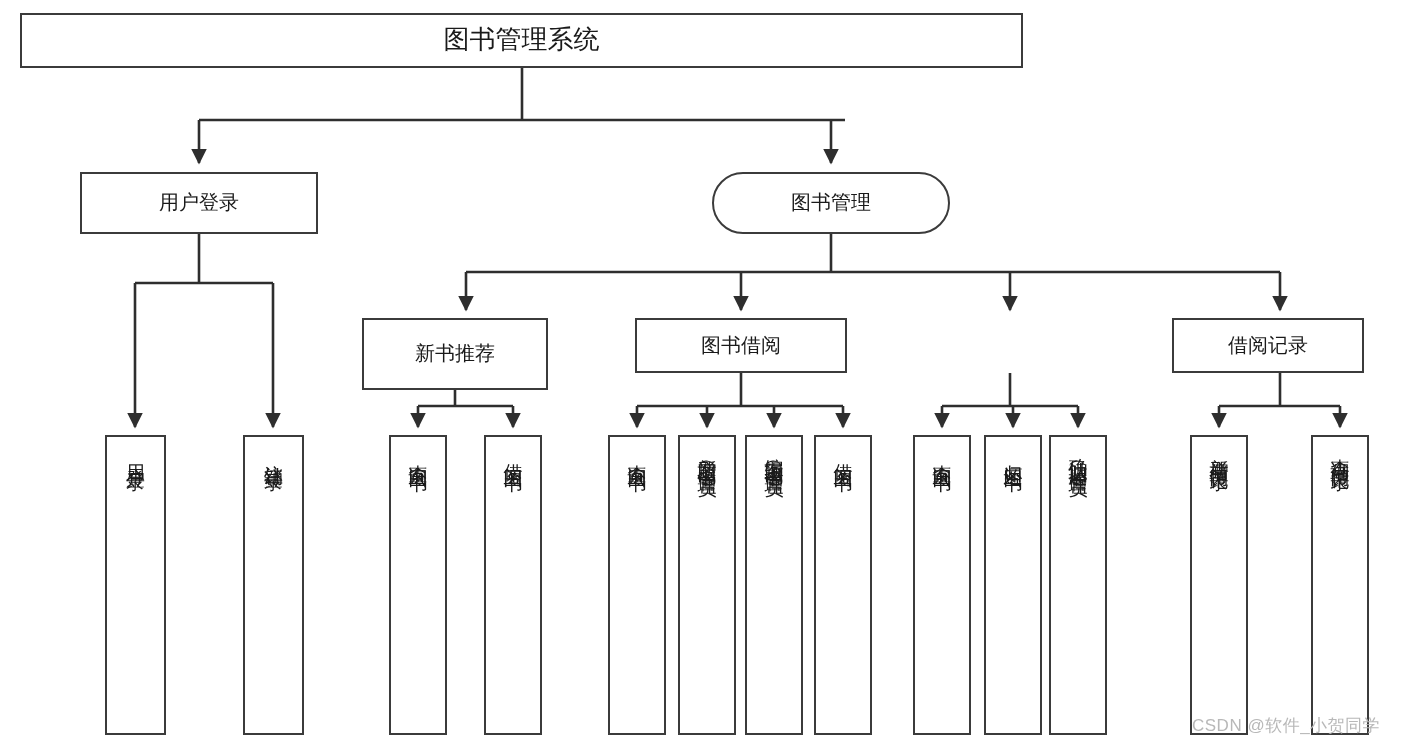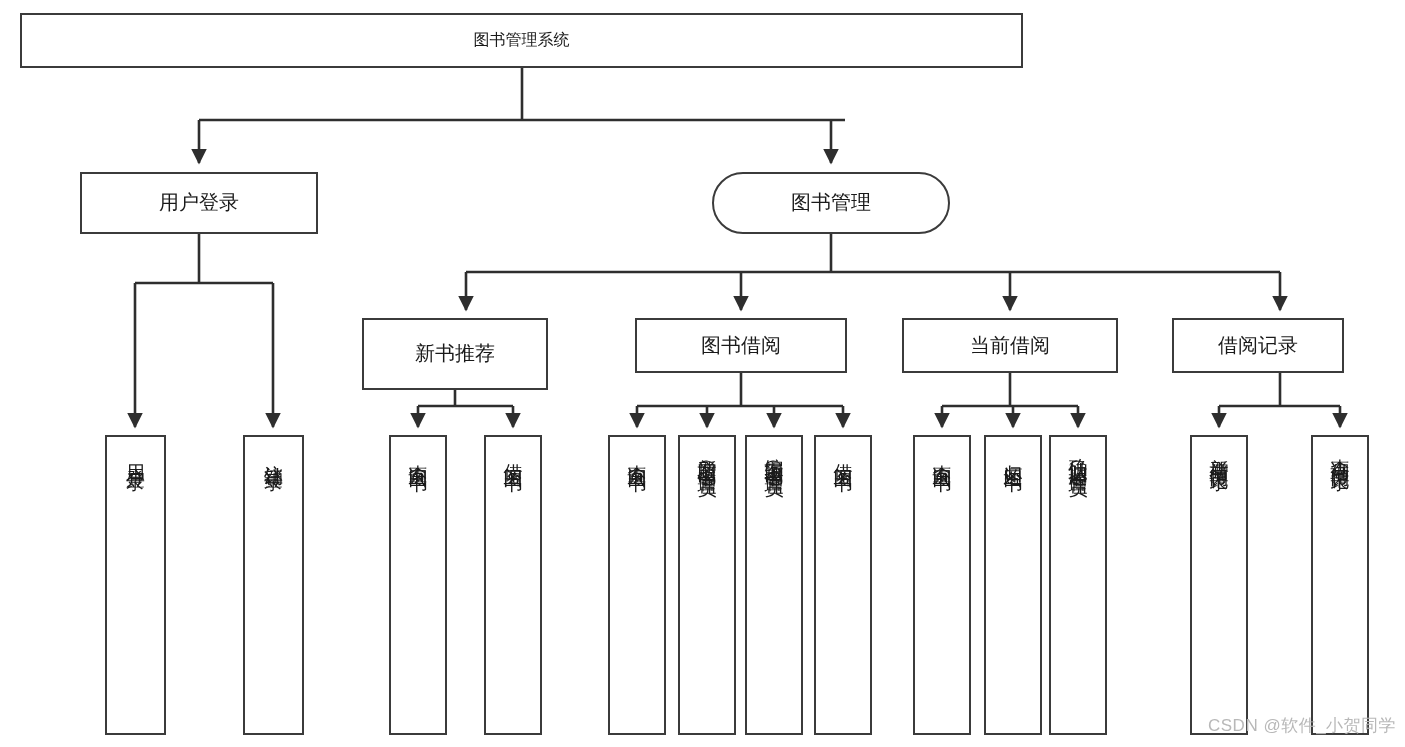"图书管理系统" .node.root { font-family: none -> Liberation Serif, serif; font-size: 16px -> 26px }
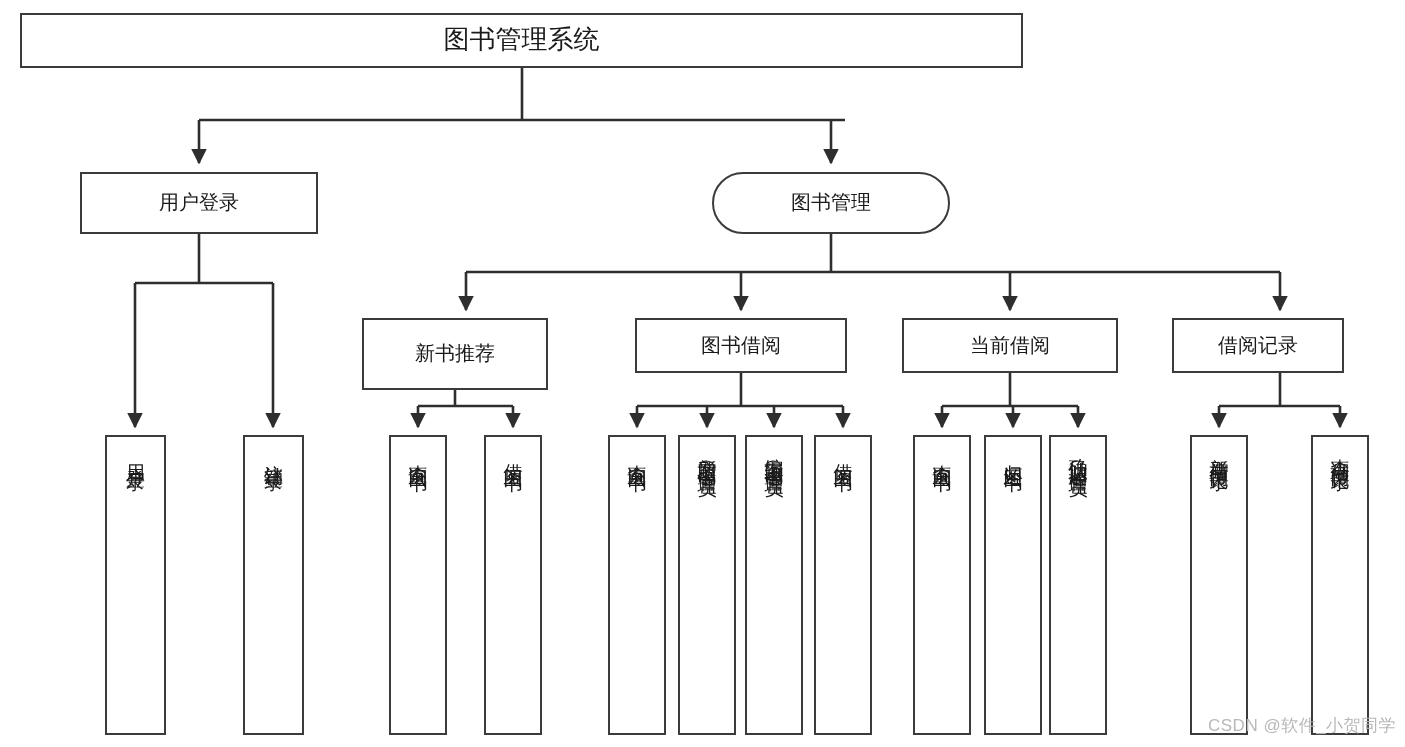"当前借阅" div.node { html: <div> <span>当前借阅</span> </div> -> none }
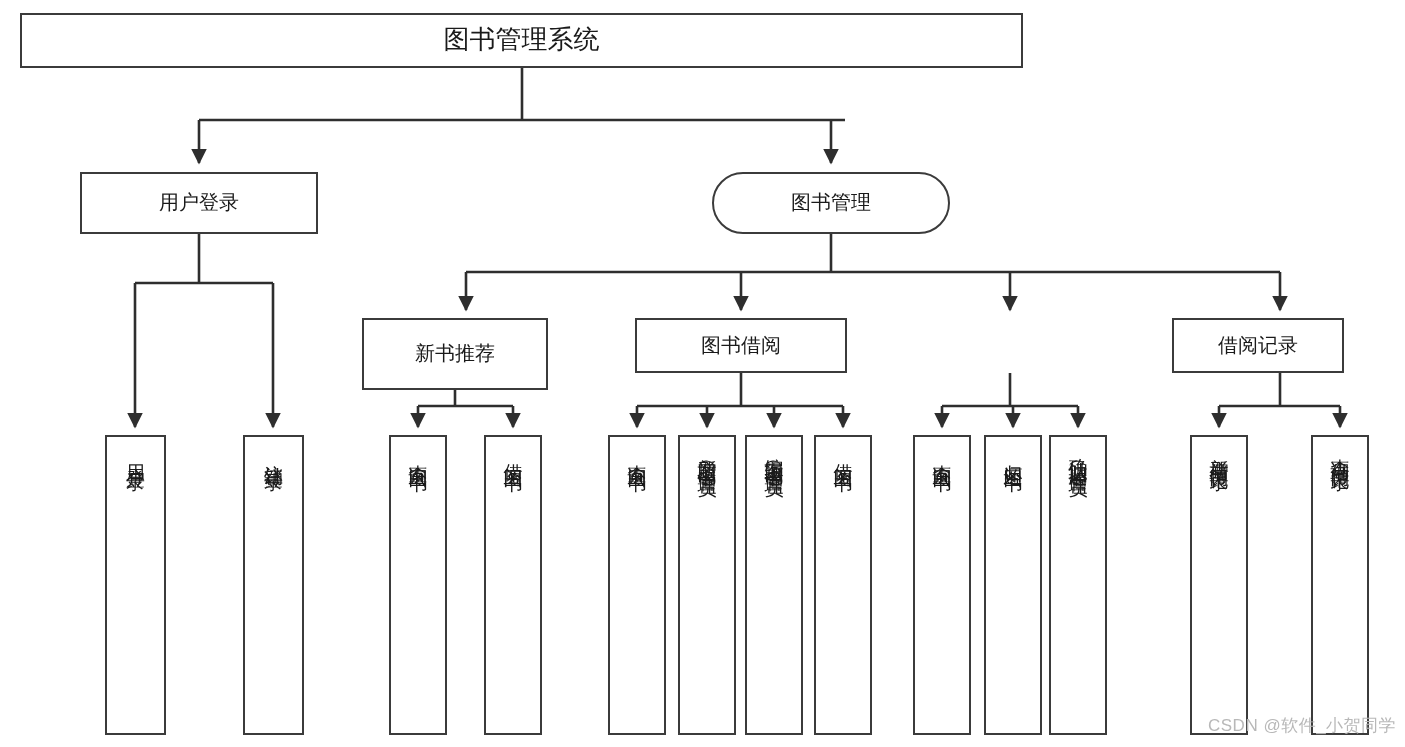"借阅记录" div.node { width: 172px -> 192px }
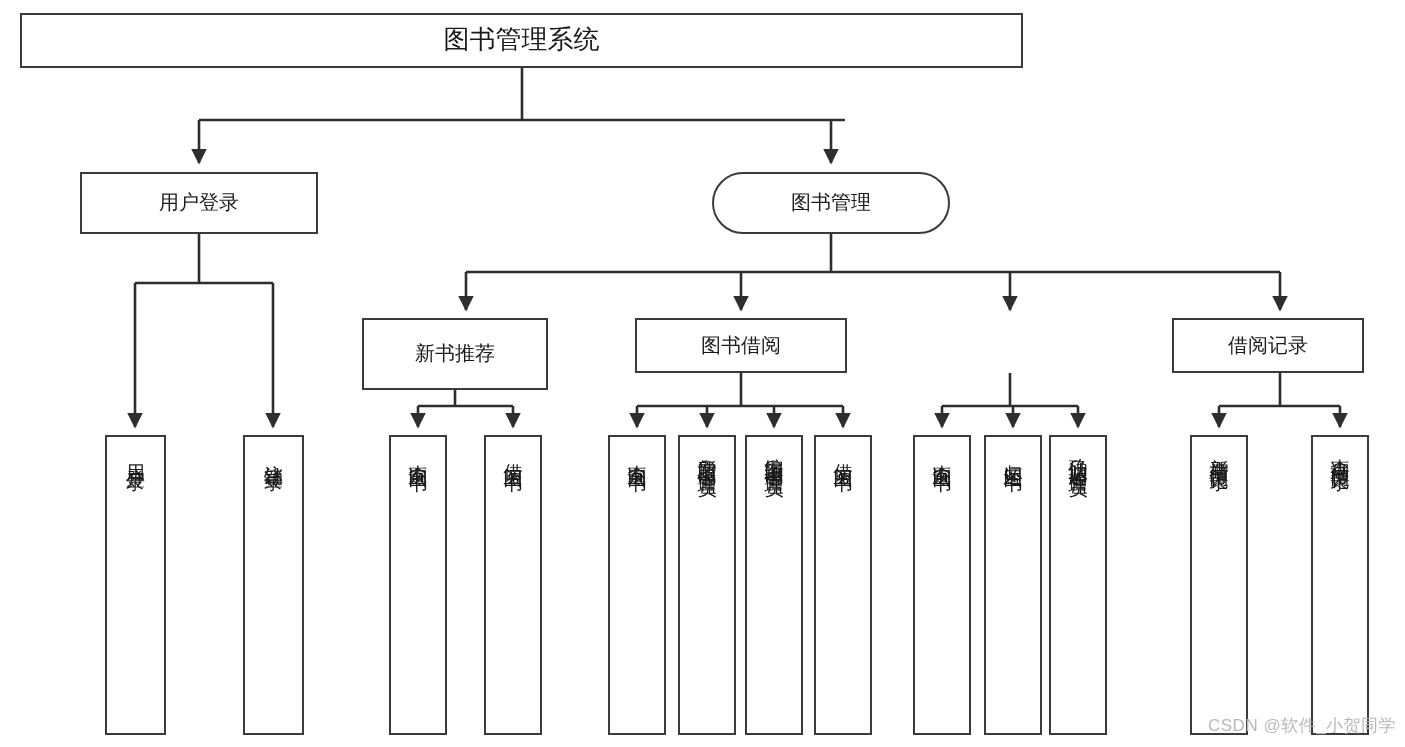"CSDN @软件_小贺同学" div.watermark { padding-left: 16px -> none }
